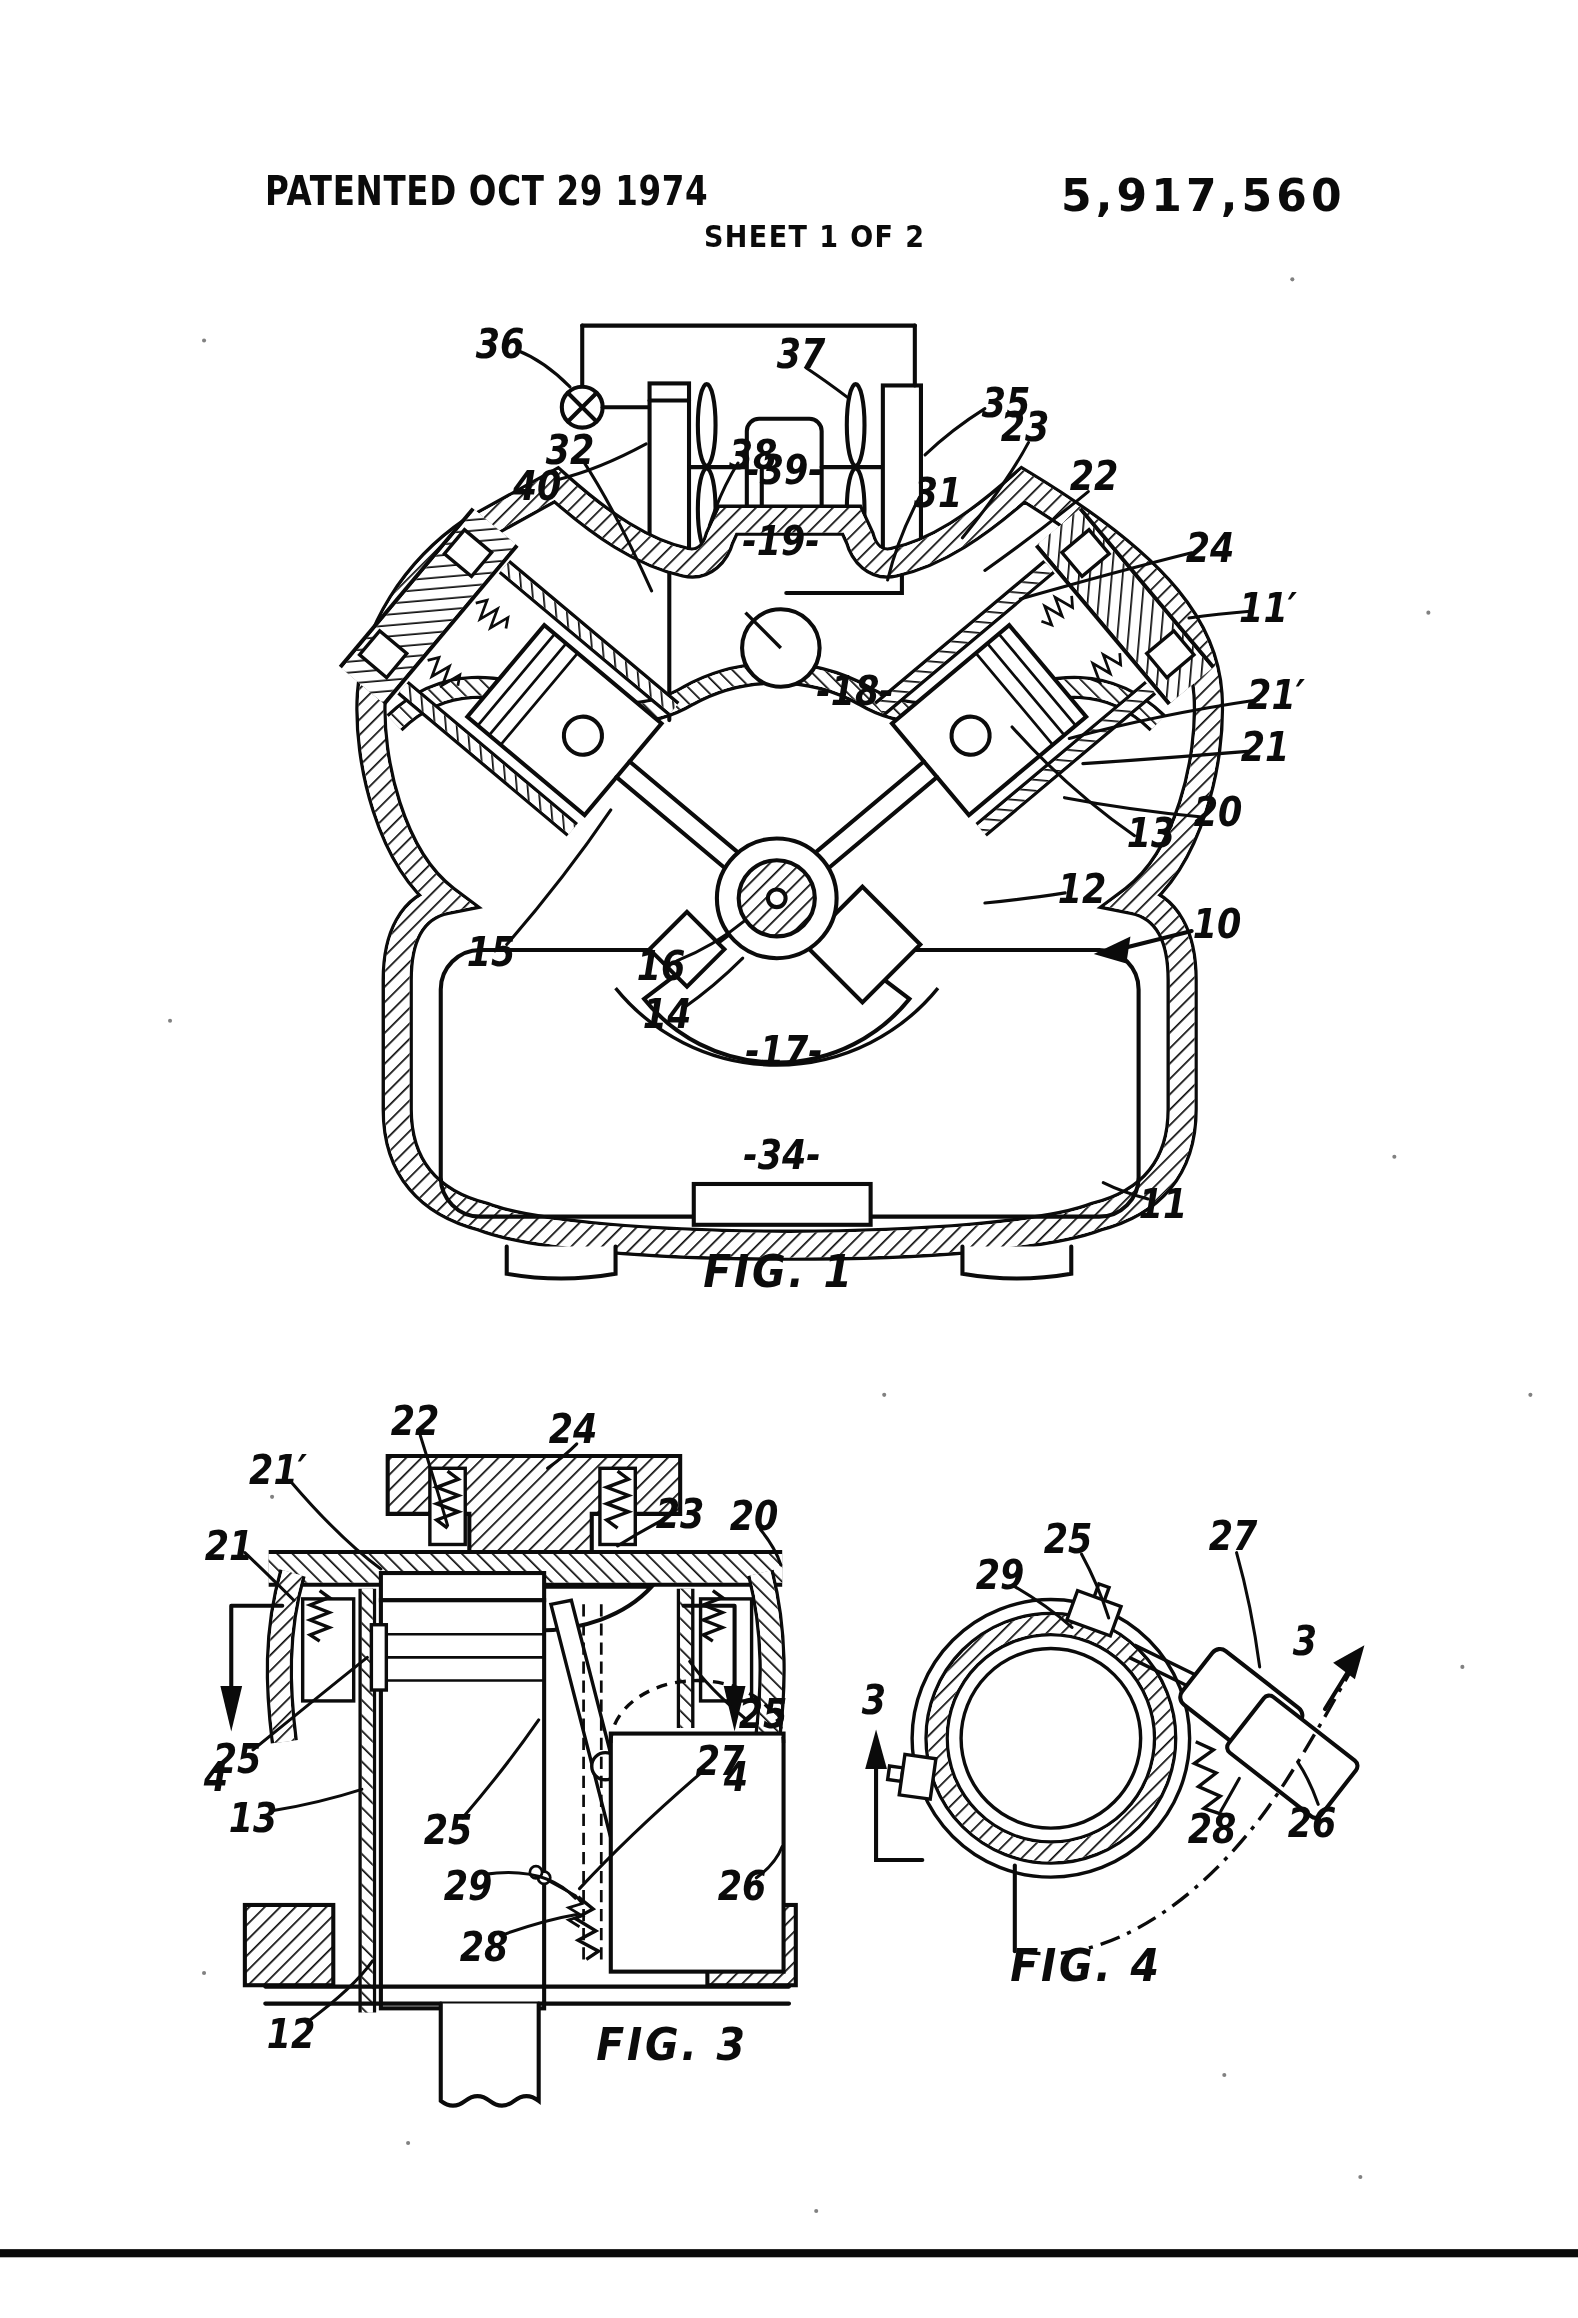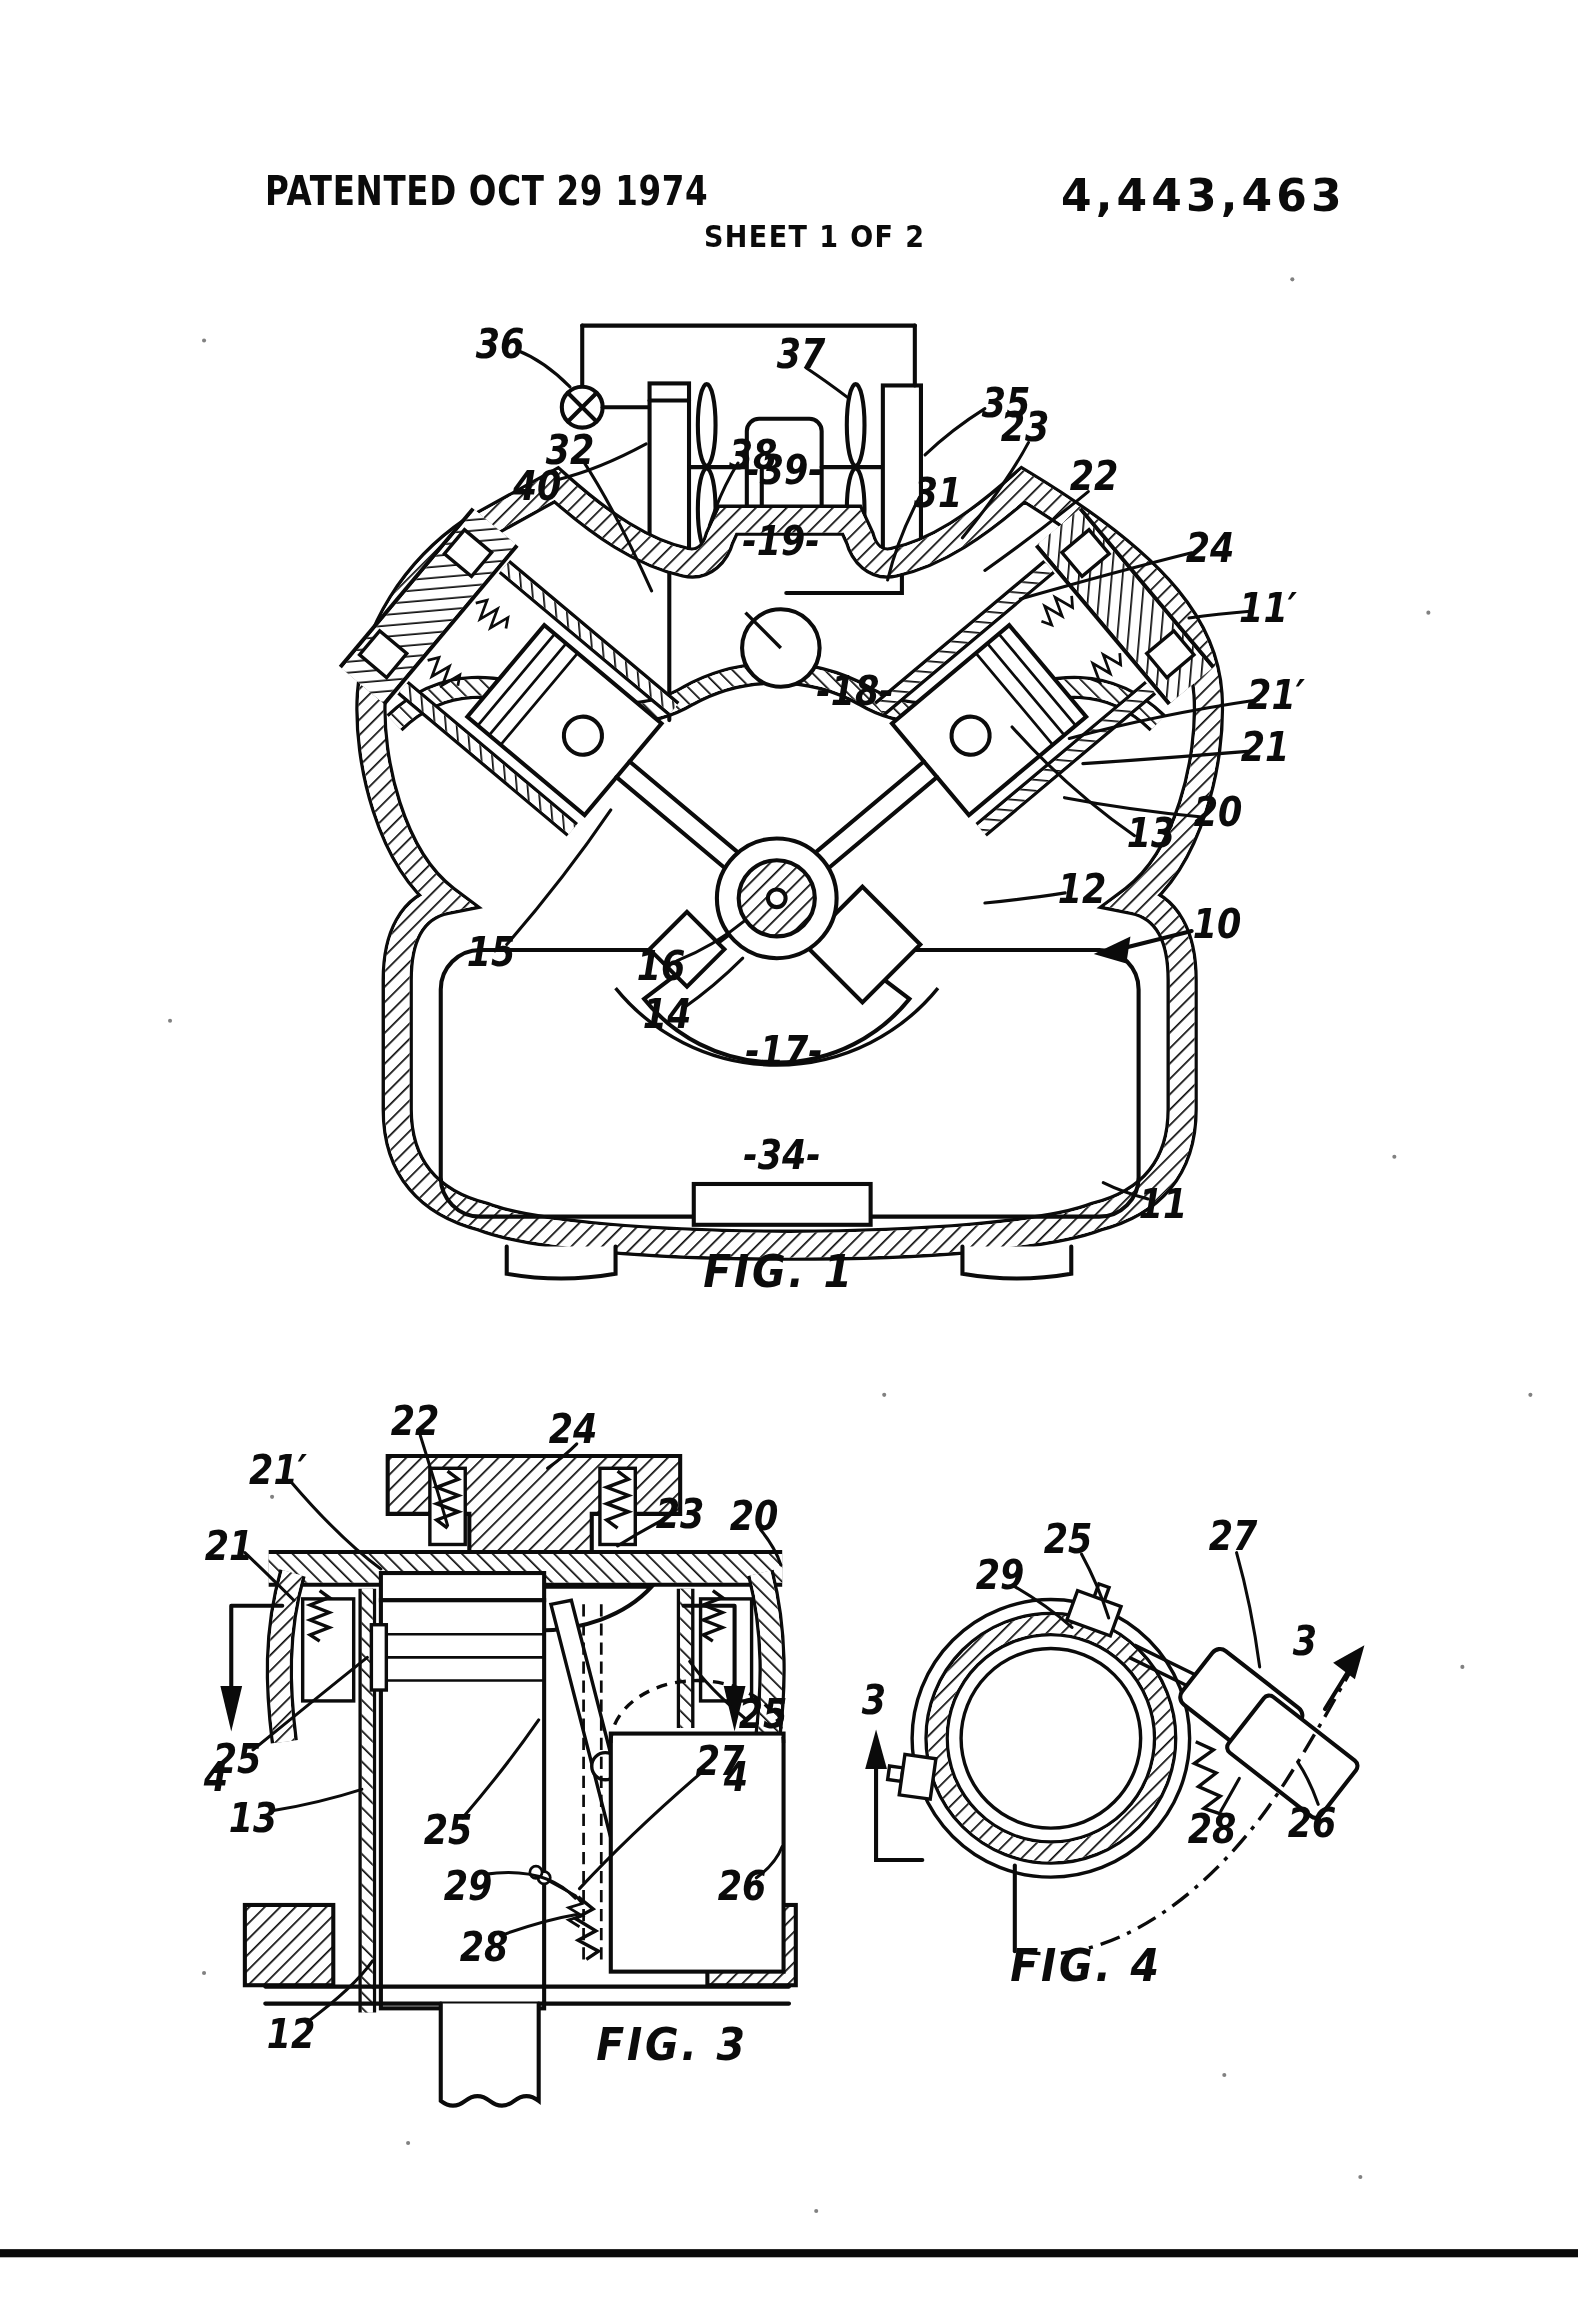"4,443,463" div.hdr { text: 4,443,463 -> 5,917,560 }
